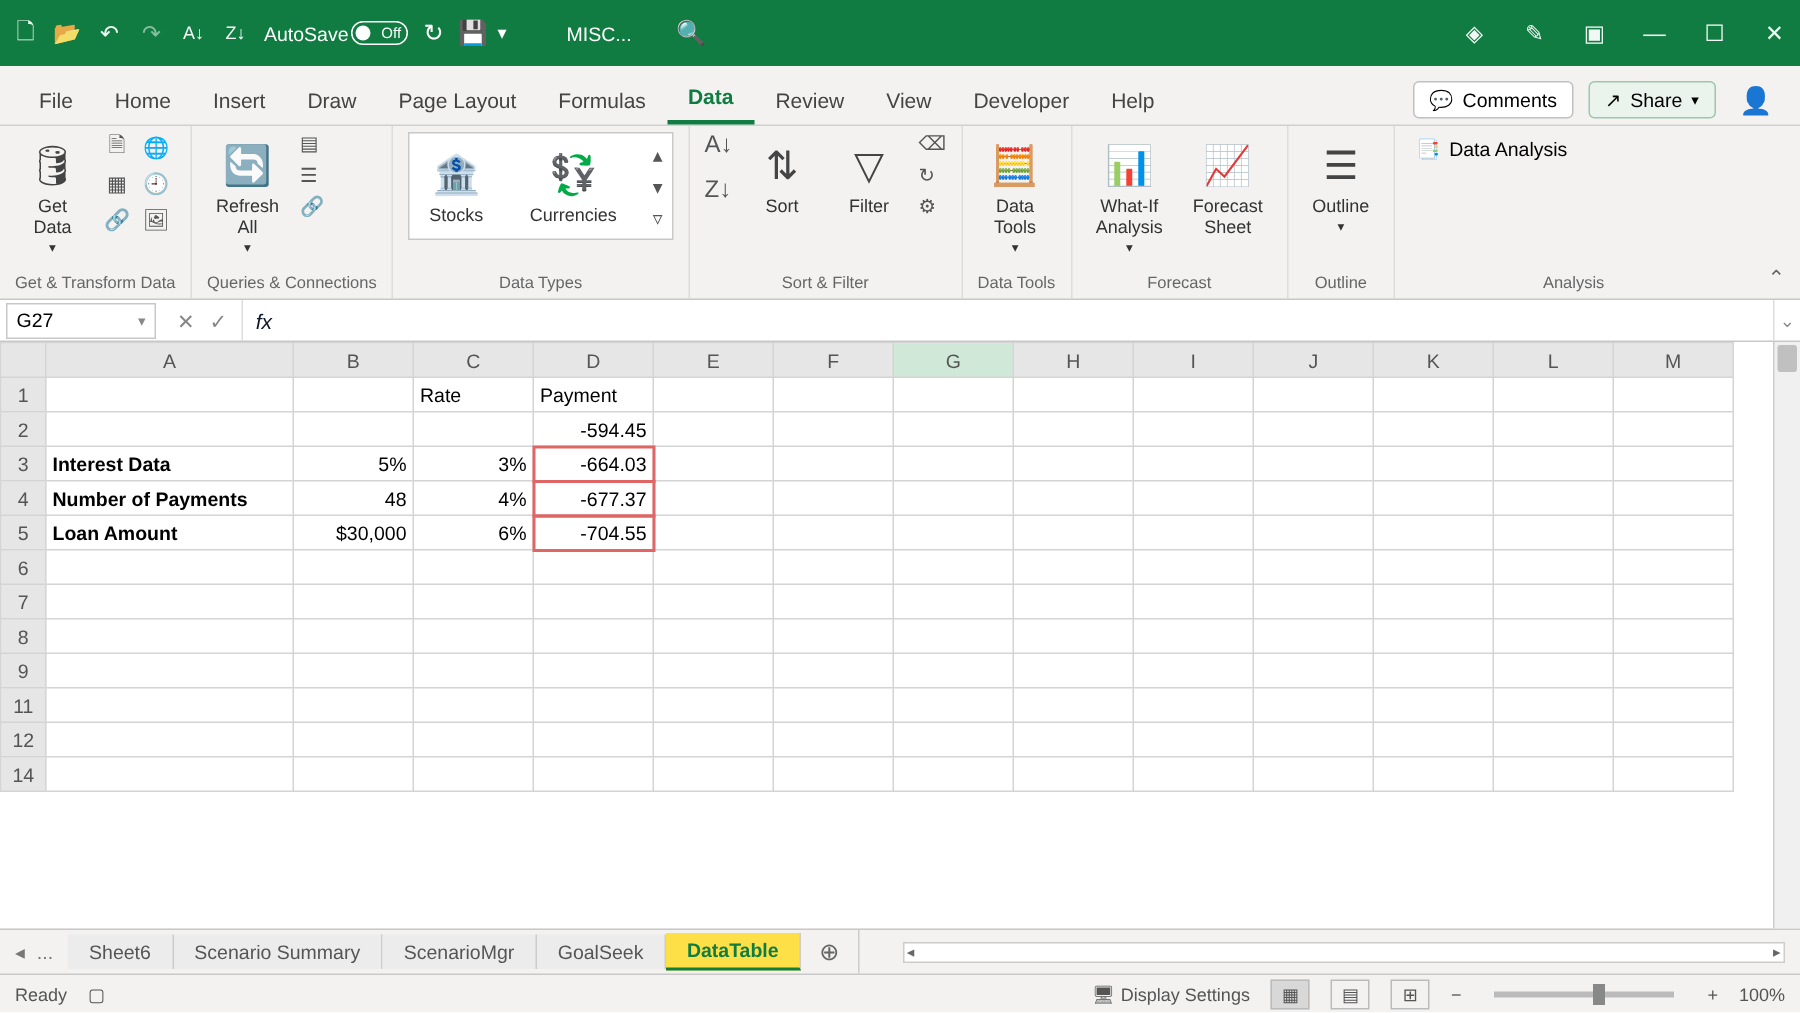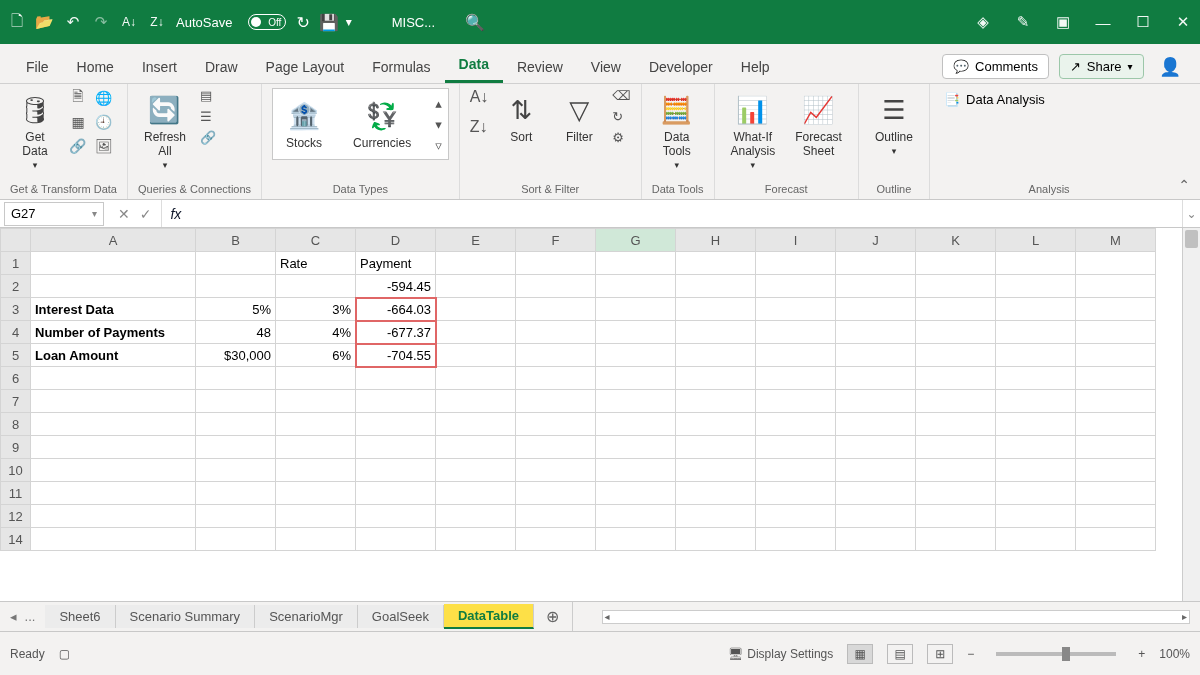"AutoSave" .titlebar .autosave { gap: 16px -> 2px }
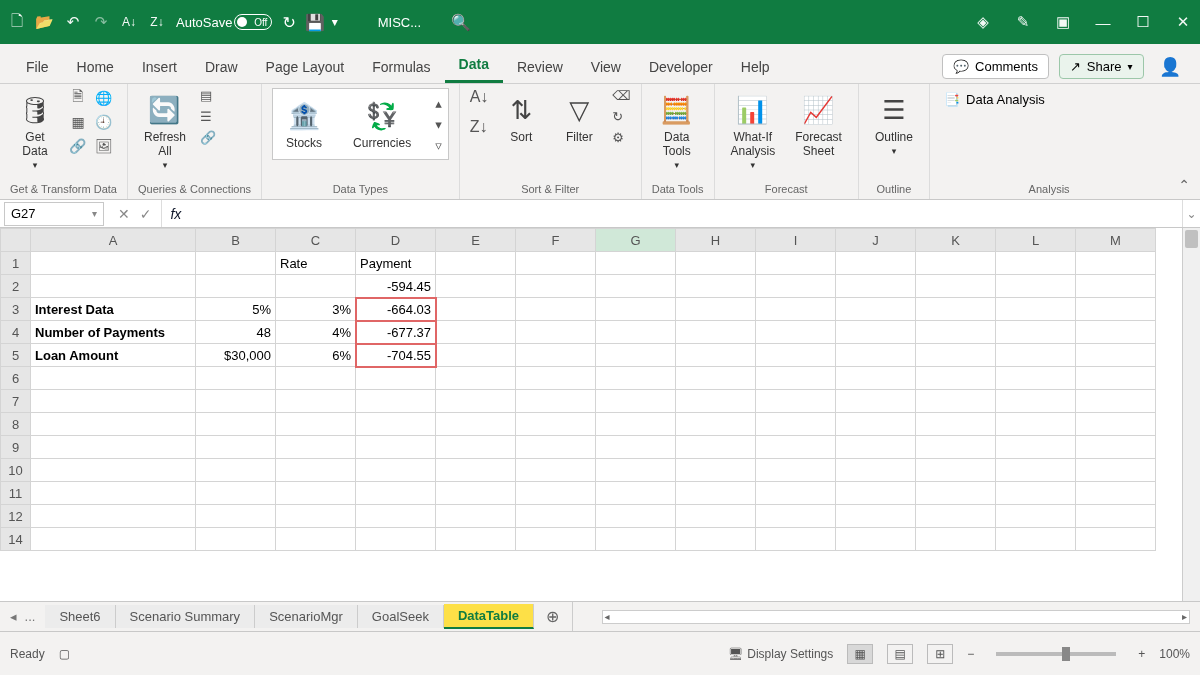"10" tr { html: <tr> <th>10</th> <td></td> <td></td> <td></td> <td></td> <td></td> <td></td> <td></td> <td></td> <td></td> <td></td> <td></td> <td></td> <td></td> </tr> -> none }
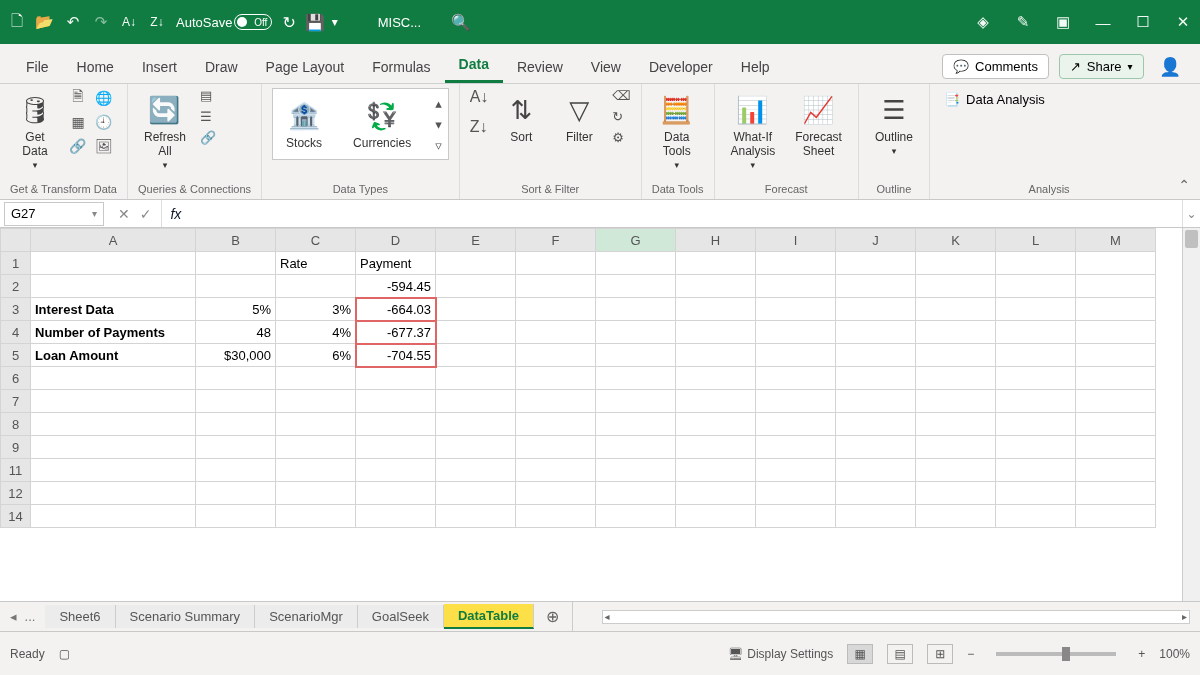"Ready" .statusbar { height: 44px -> 26px }
